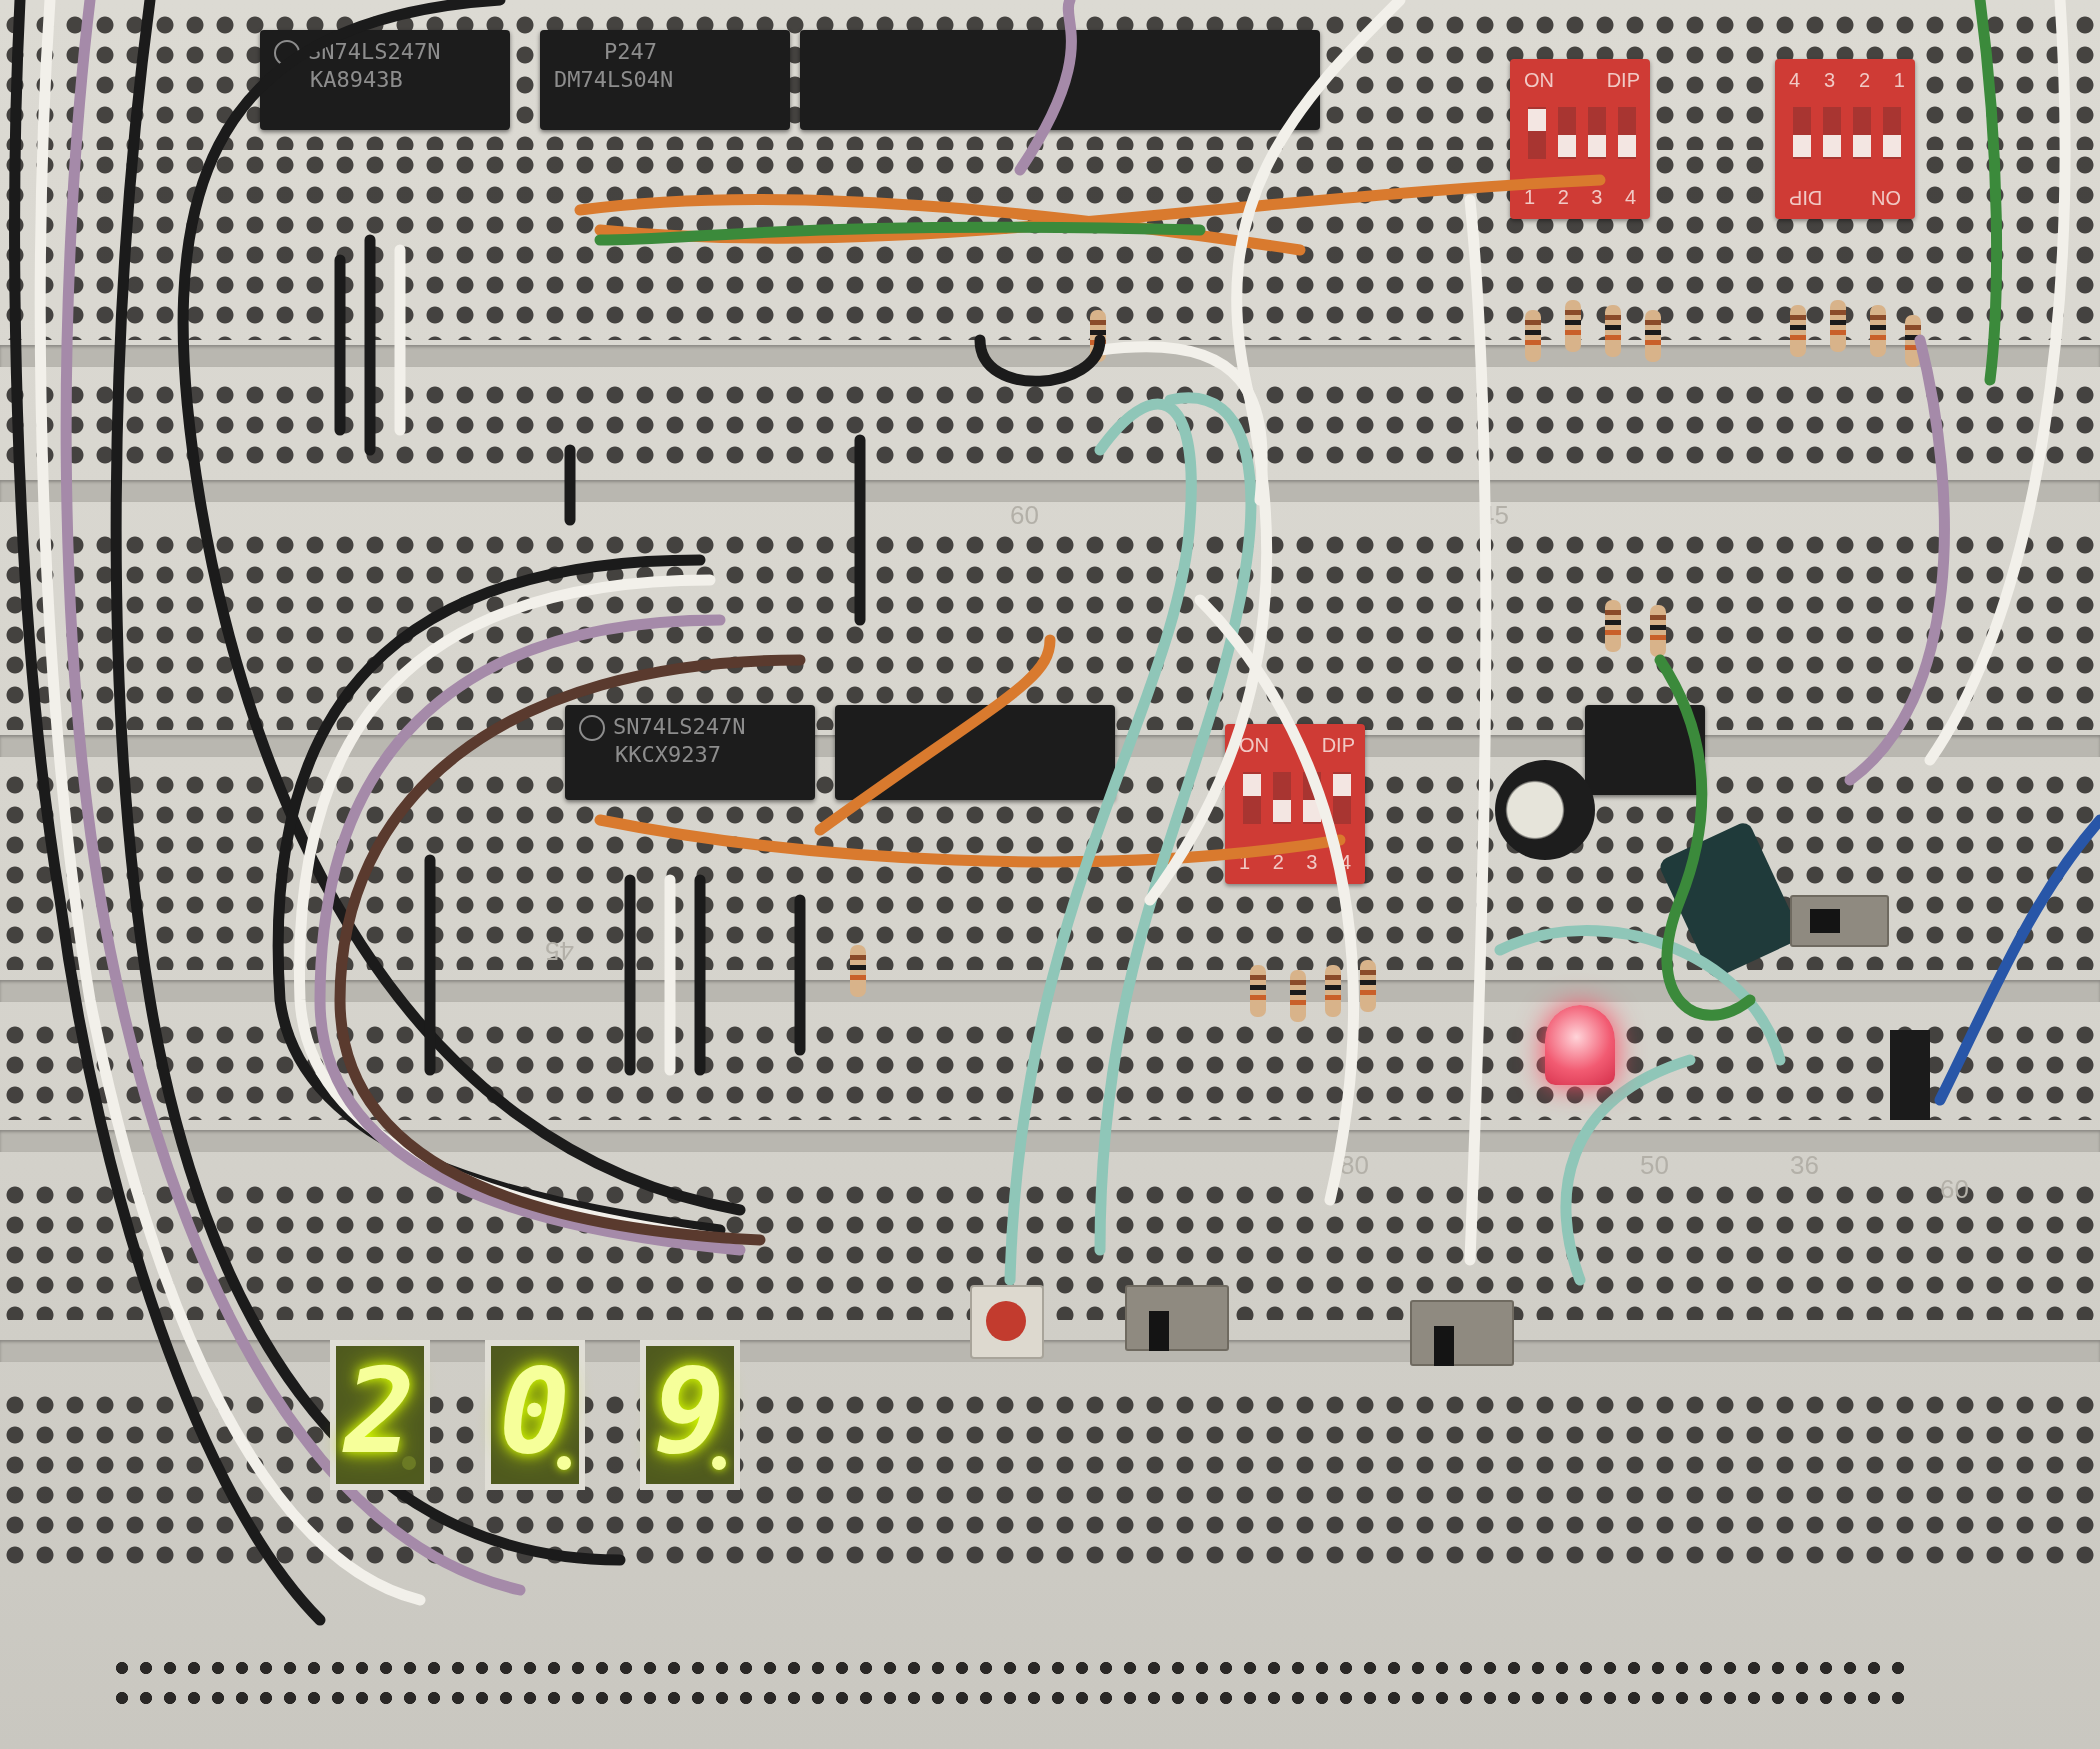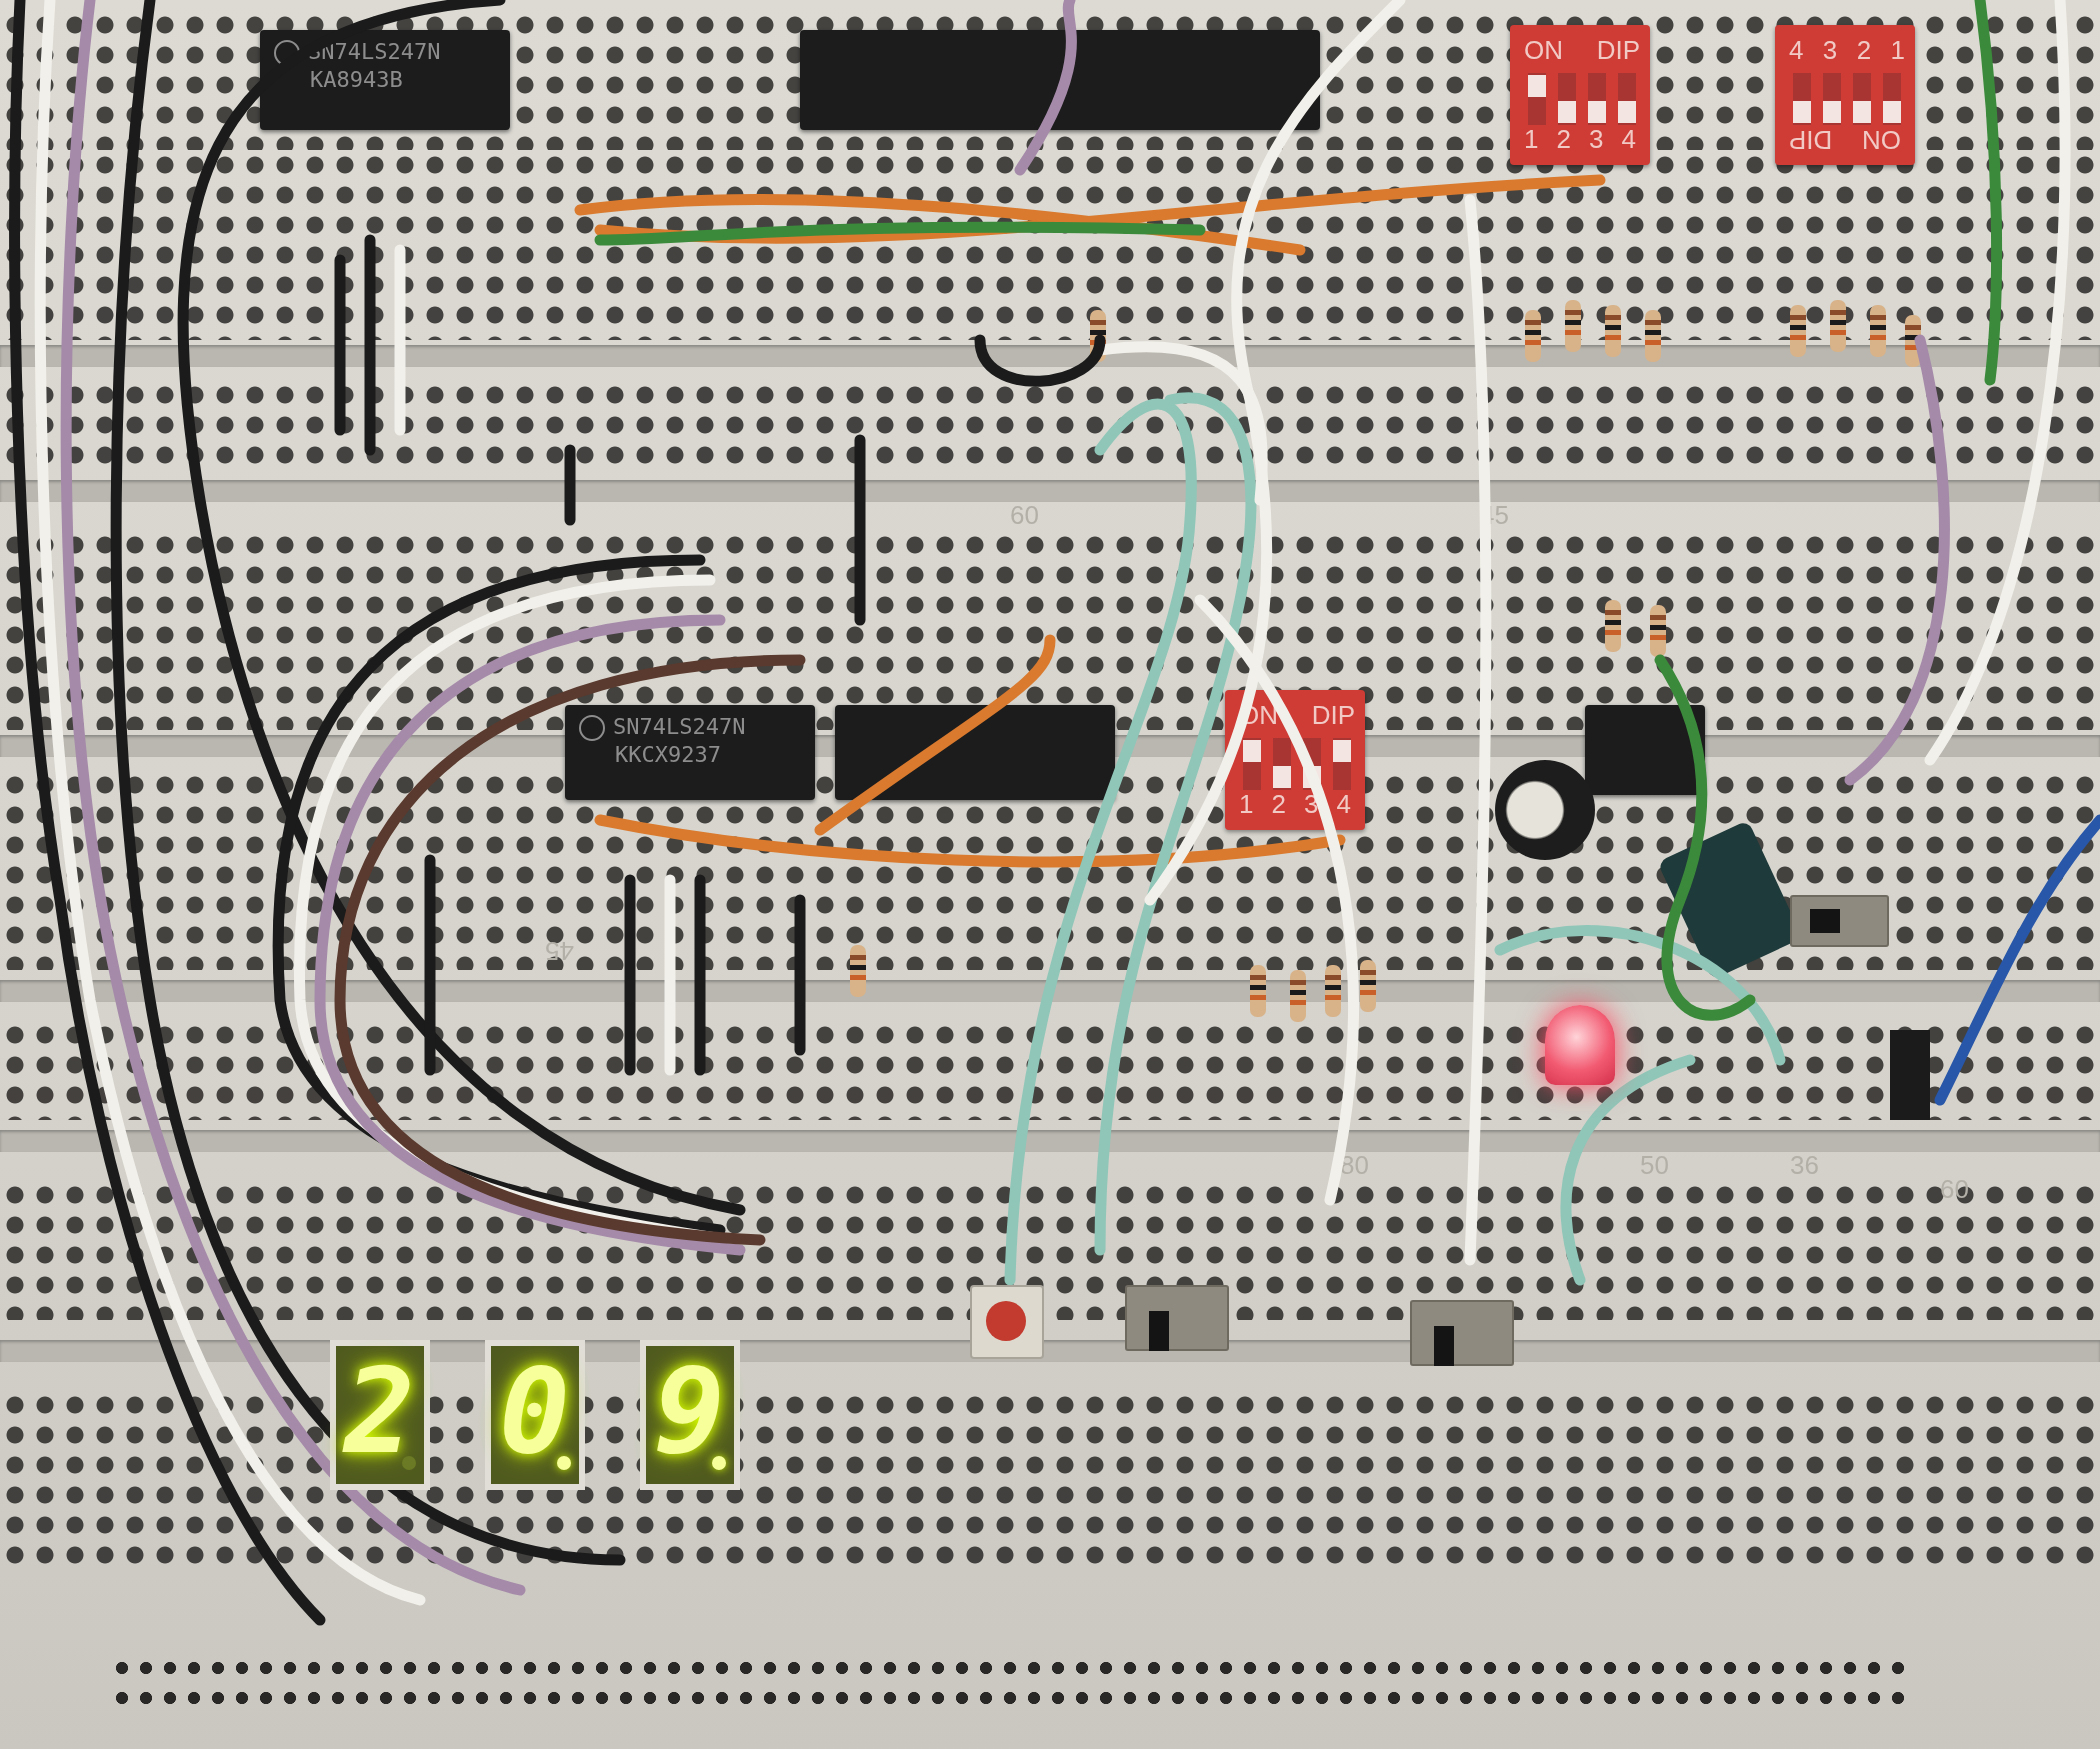"P247" div.chip { html: none -> <div> <span>P247</span><br> <span>DM74LS04N</span> </div> }
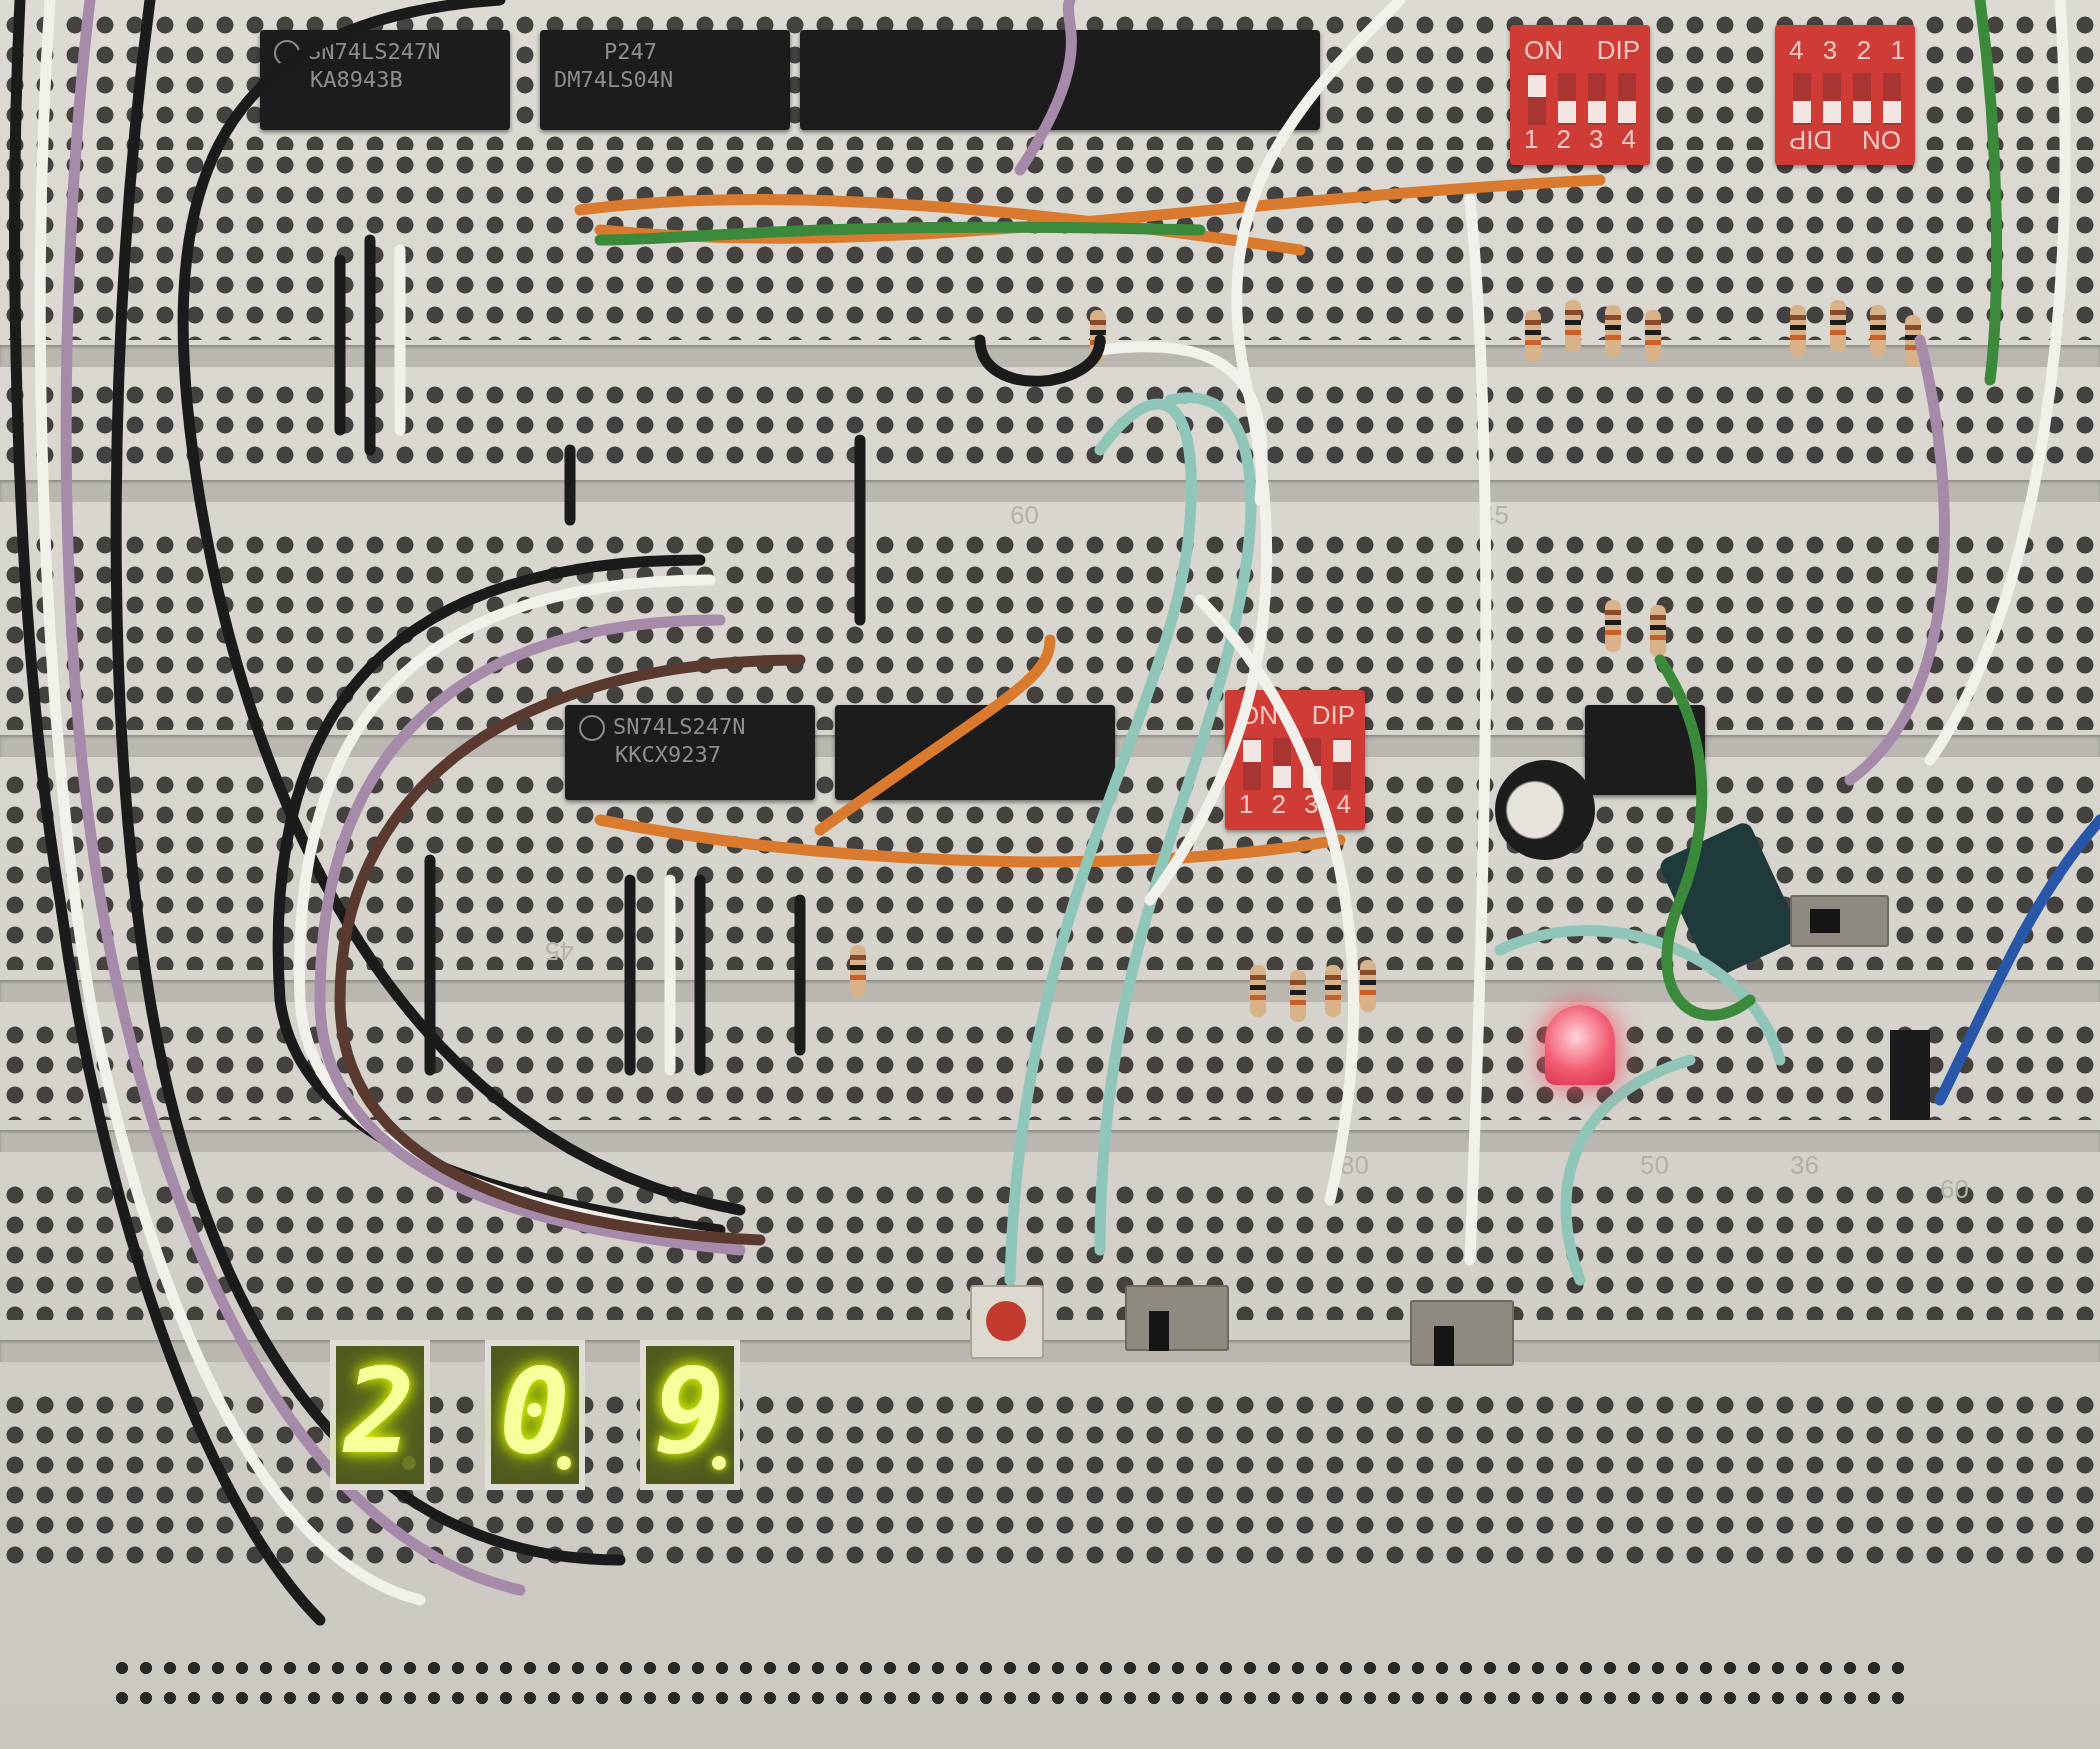"ON" .dip { font-size: 26px -> 20px; height: 140px -> 160px; margin-top: none -> 34px }
